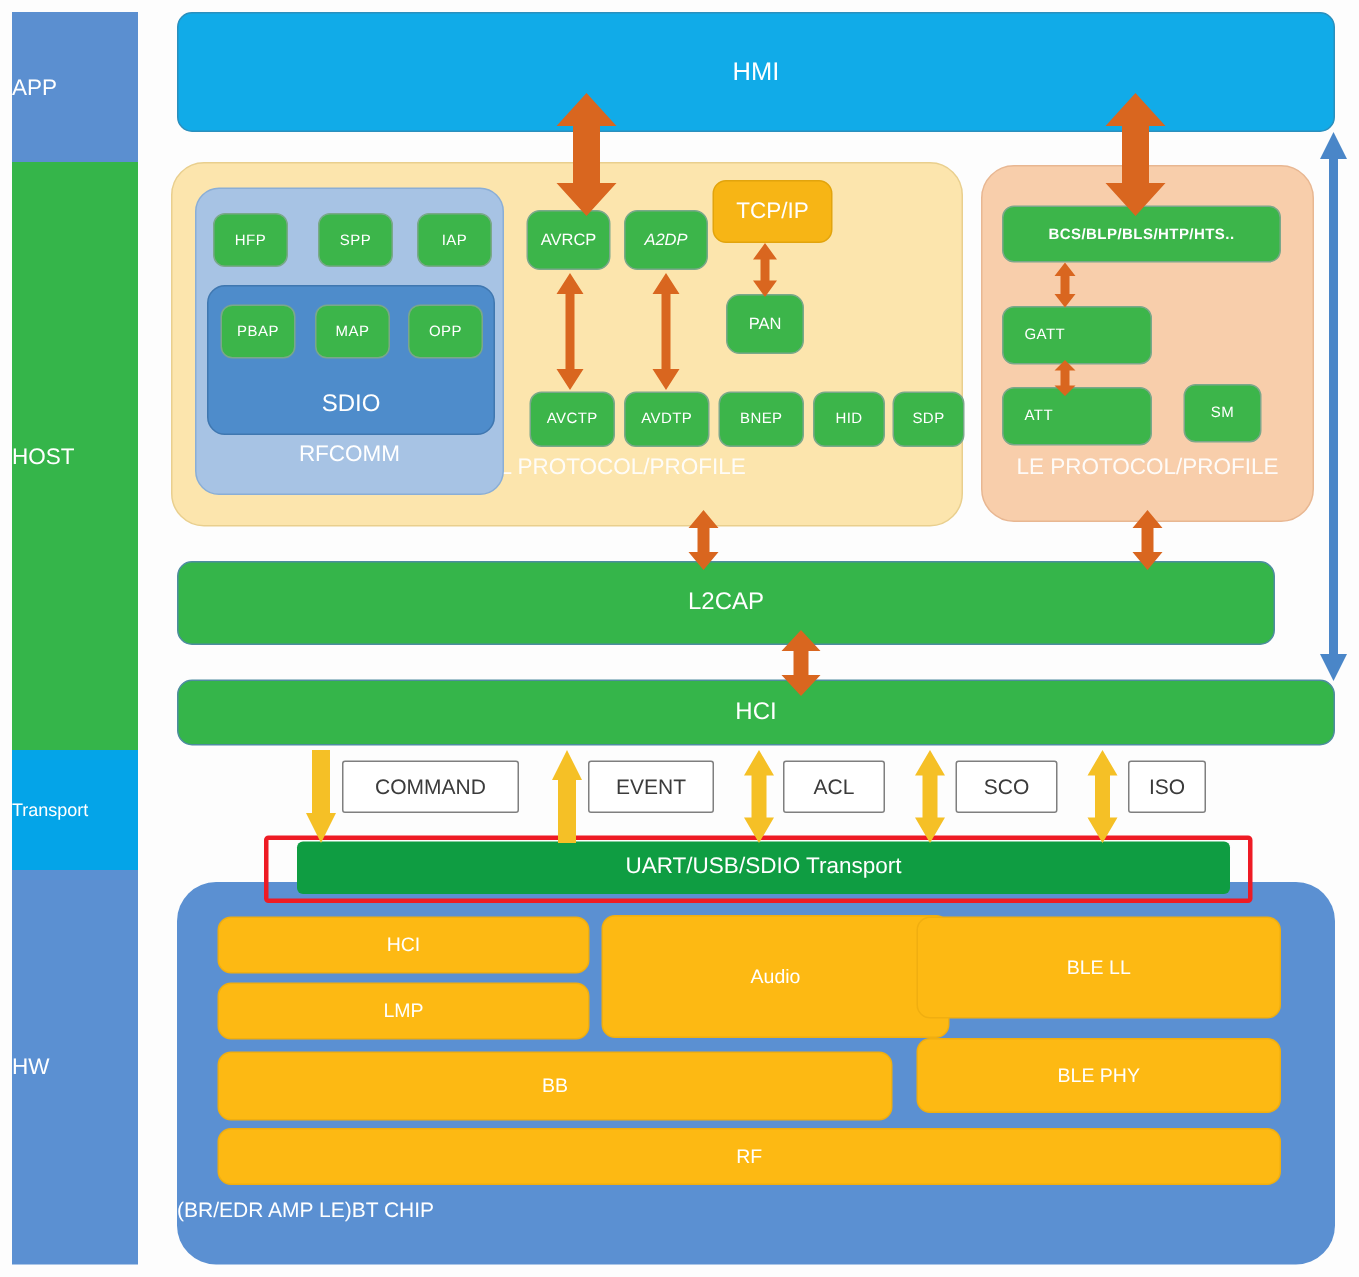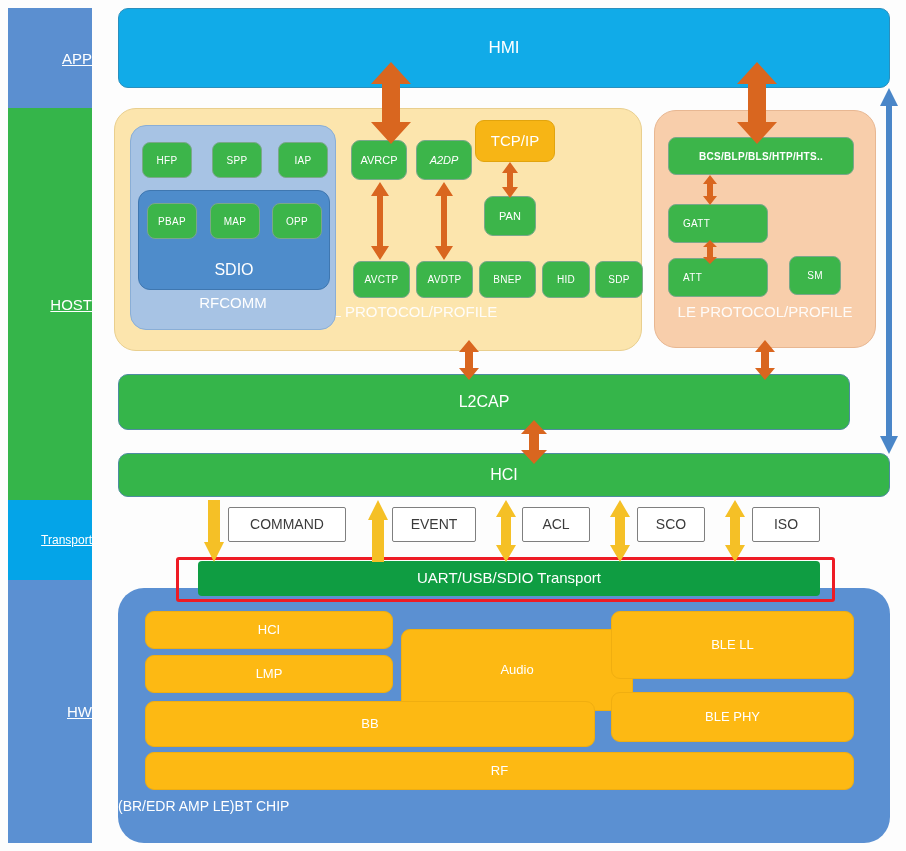"APP" .lane { justify-content: flex-end -> flex-start; text-decoration: underline -> none }
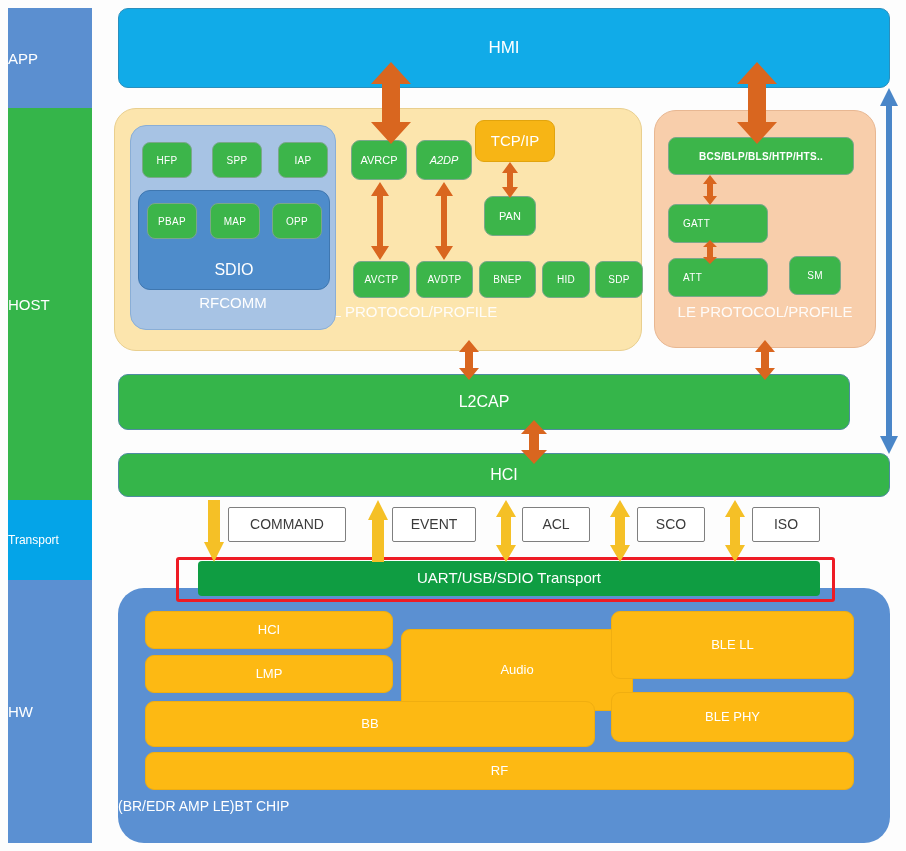"ISO" div.box { width: 68px -> 52px }
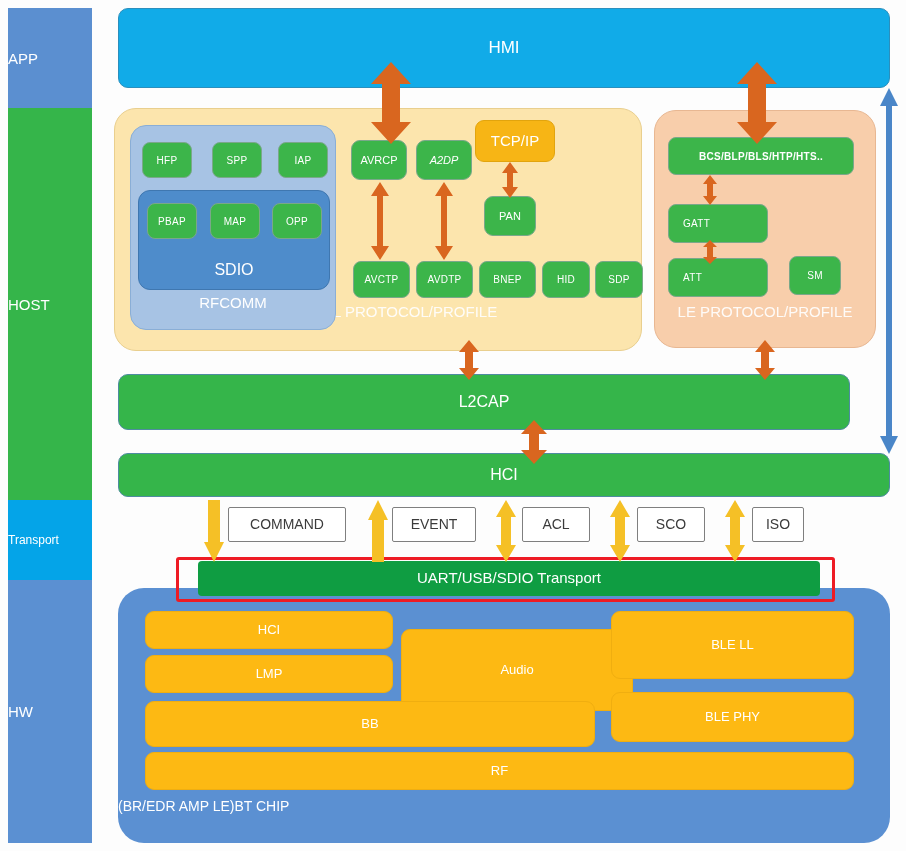"Audio" div.box { top: 629px -> 610px }
